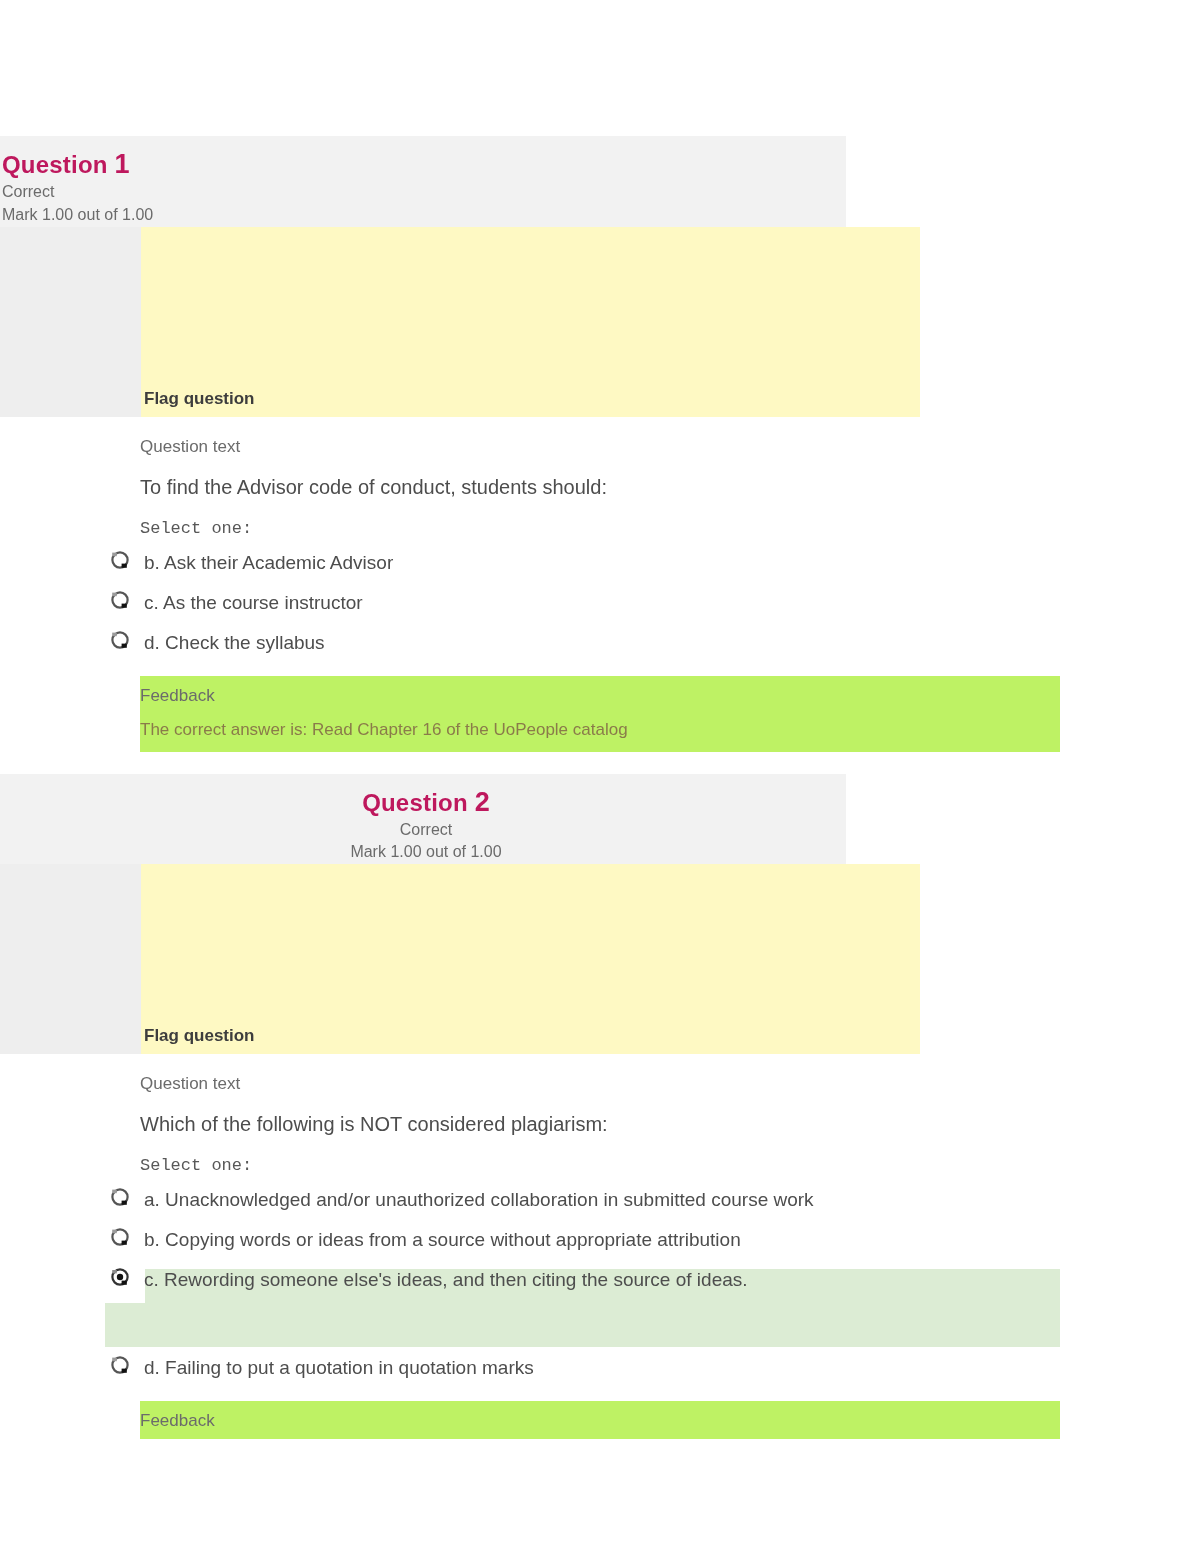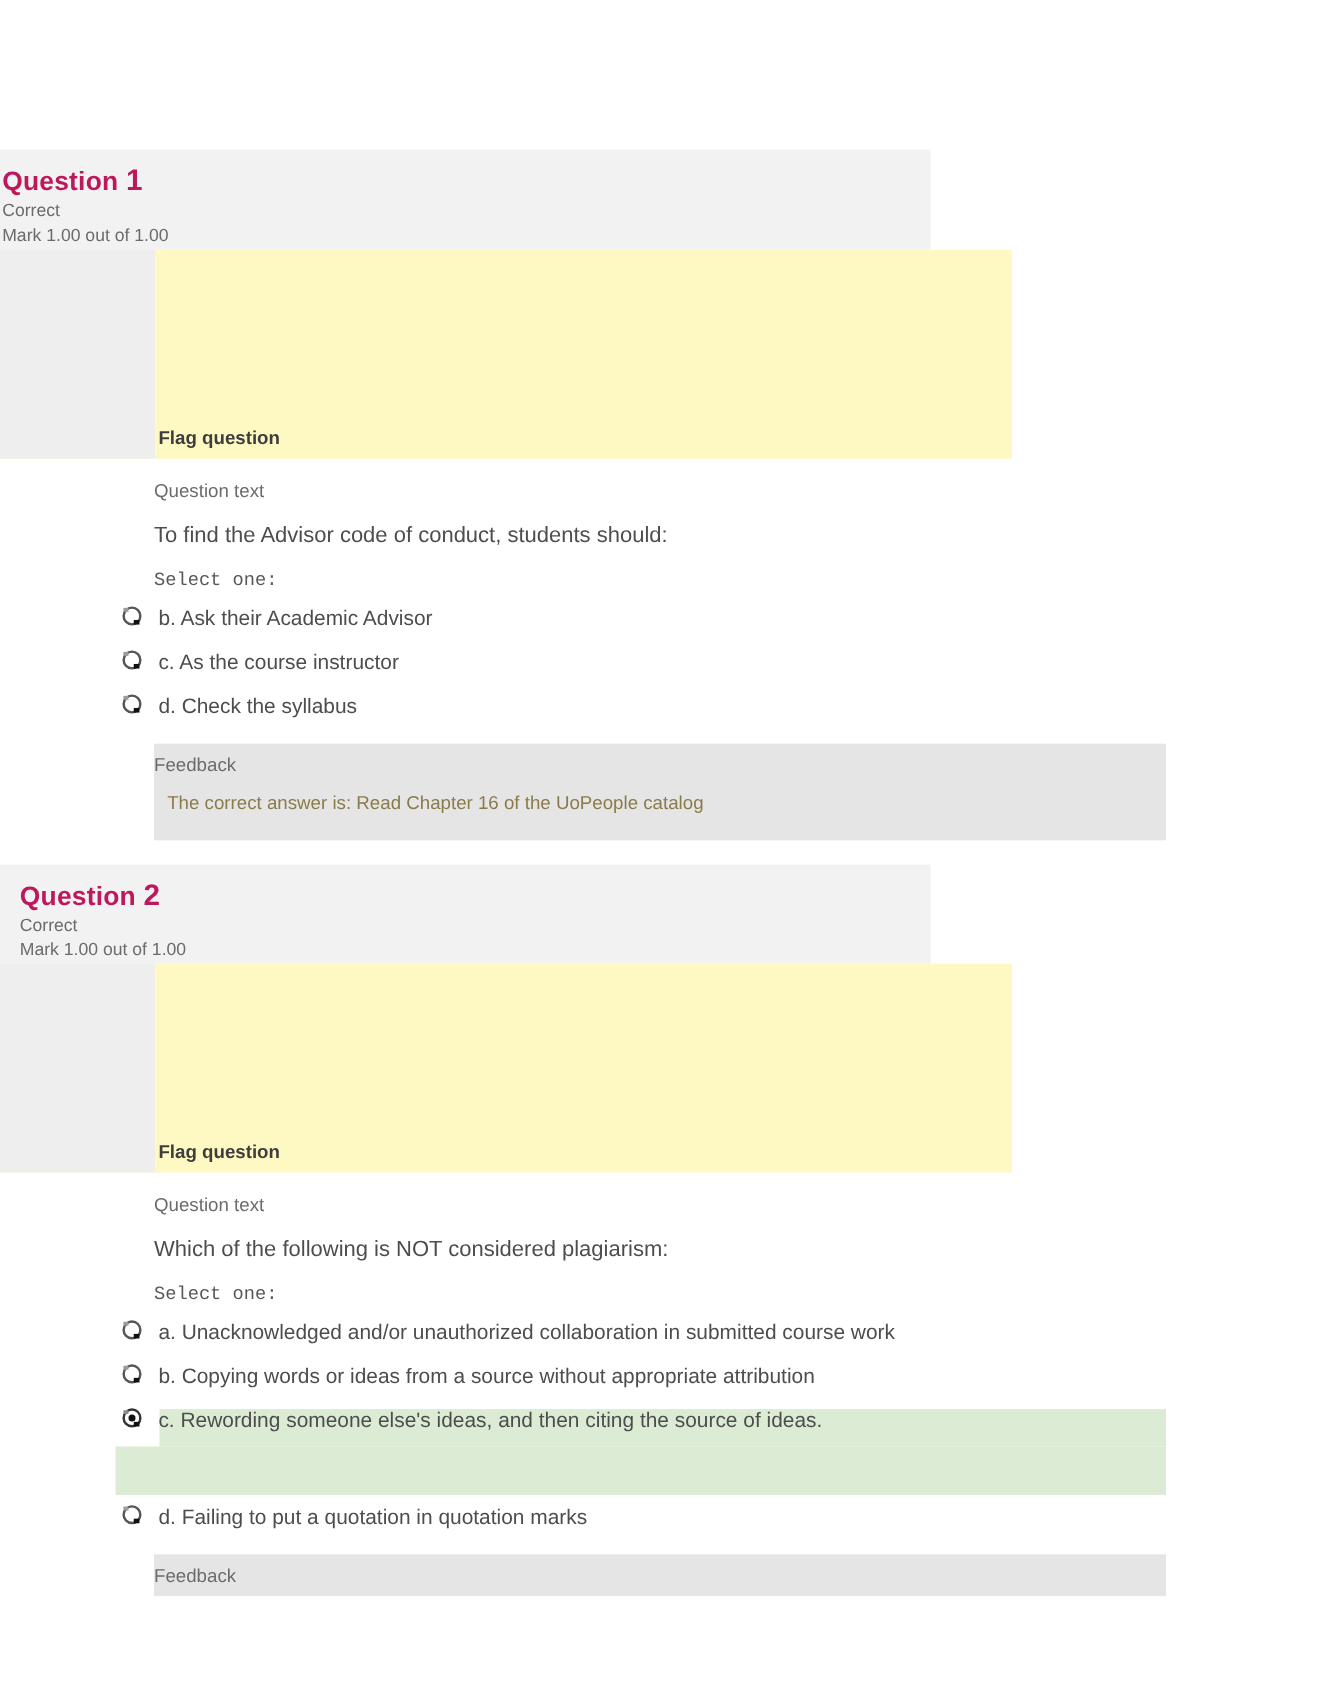"Feedback" .feedback { background: #e5e5e5 -> #bef264 }
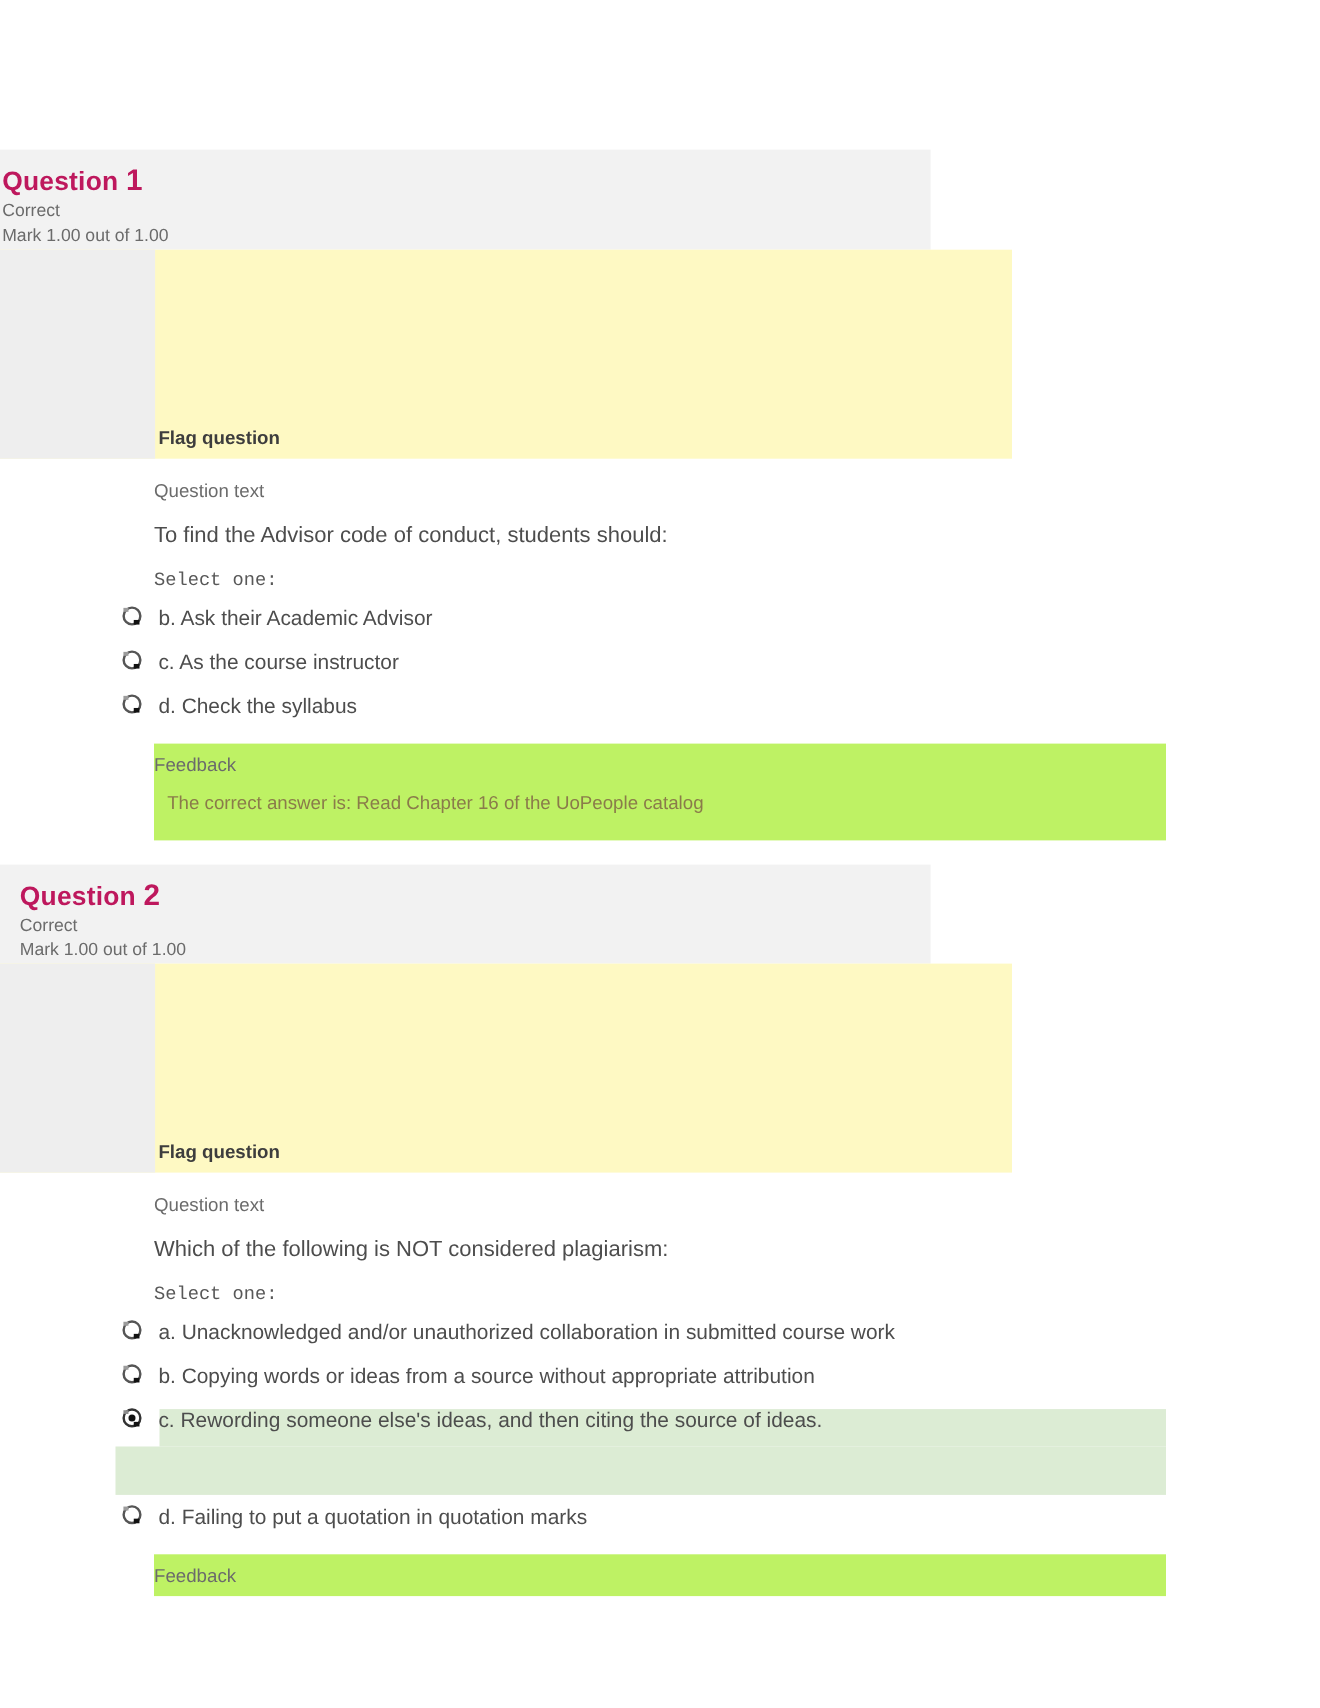"The correct answer is: Read" .fb-text { margin: 12px -> 0 }
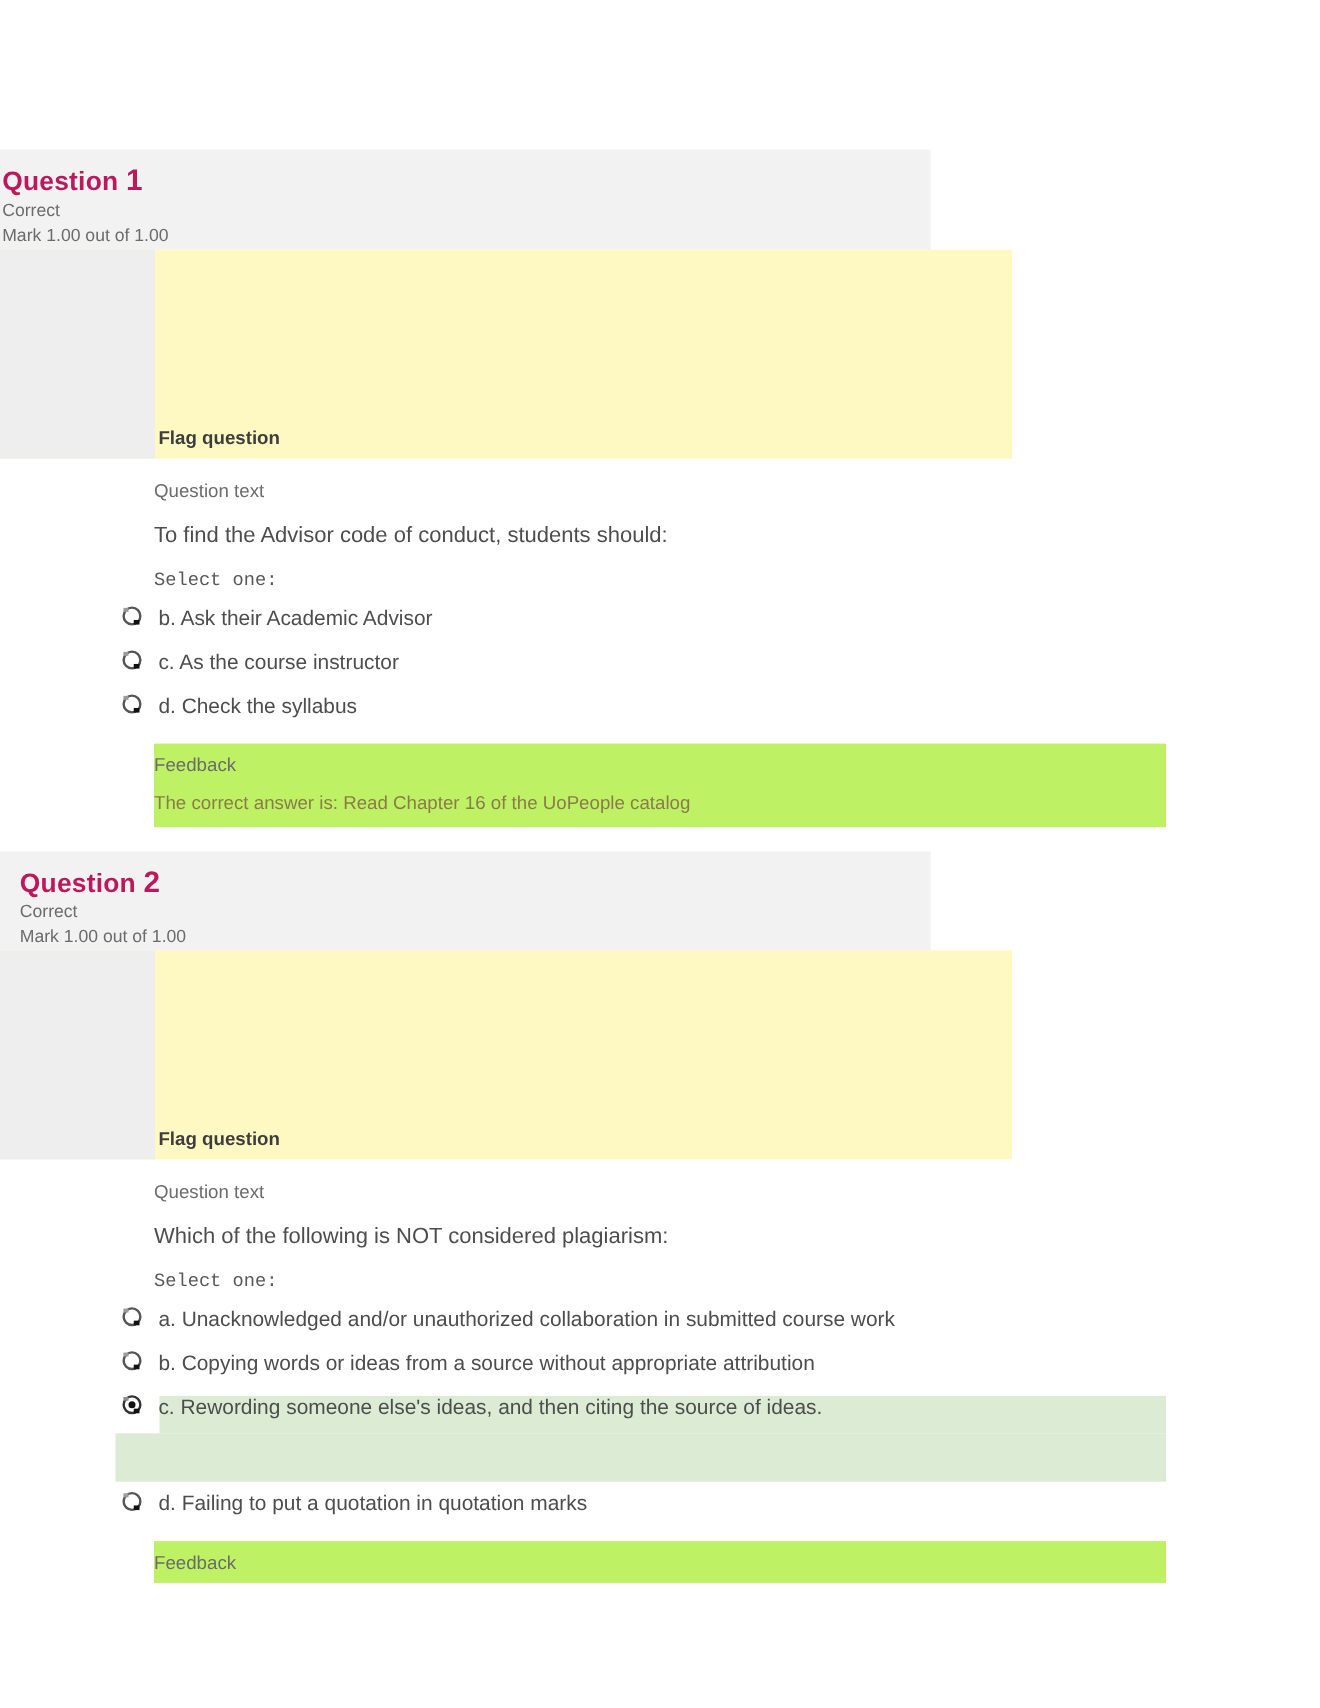"Question 2" div { padding-left: 18px -> 6px; text-align: none -> center }
